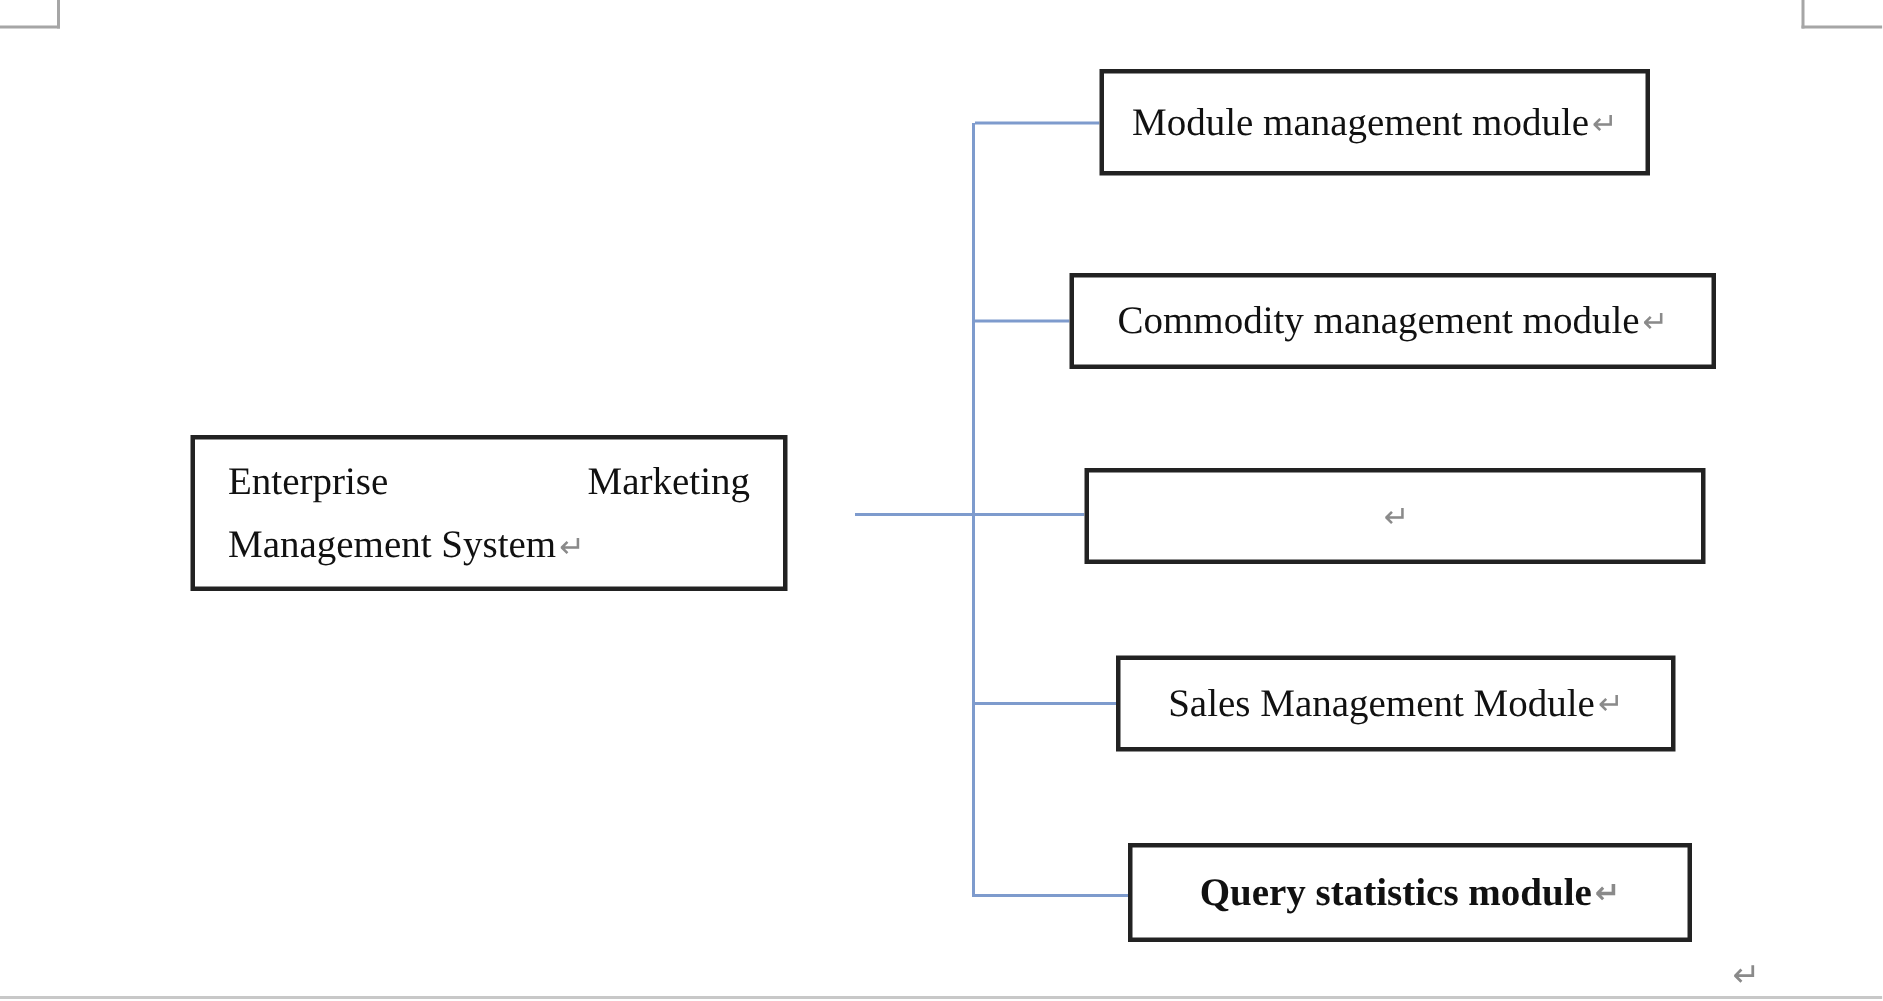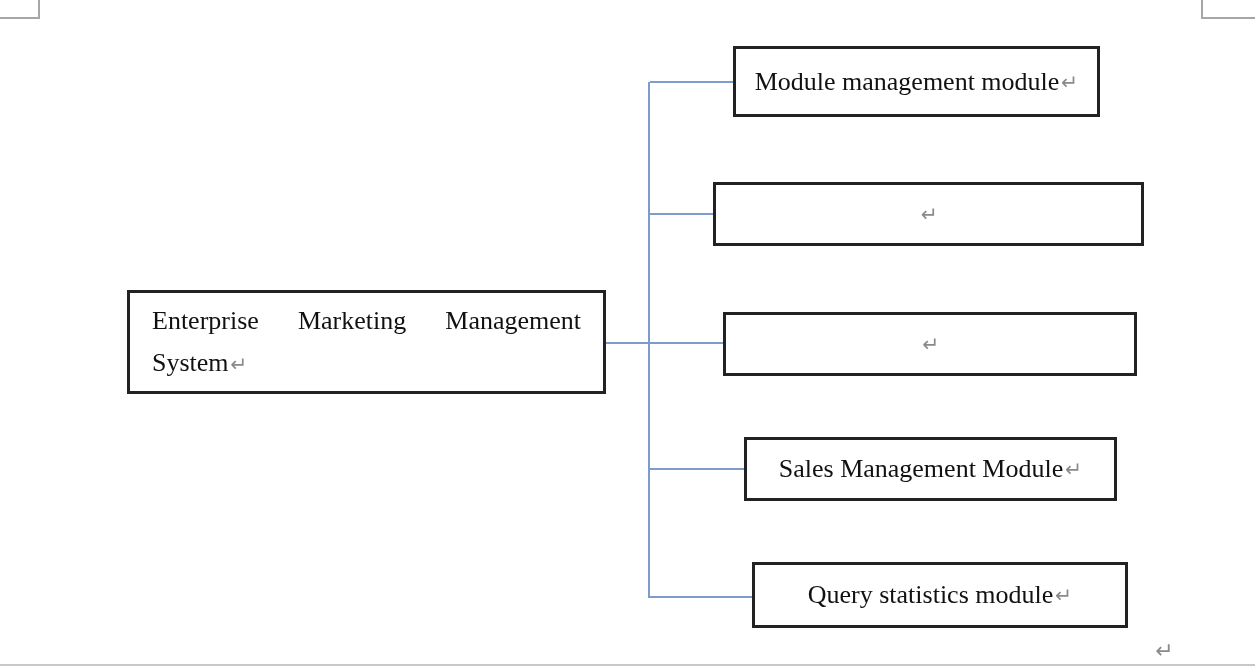"Commodity management module" span { html: none -> <span>Commodity management module</span> }
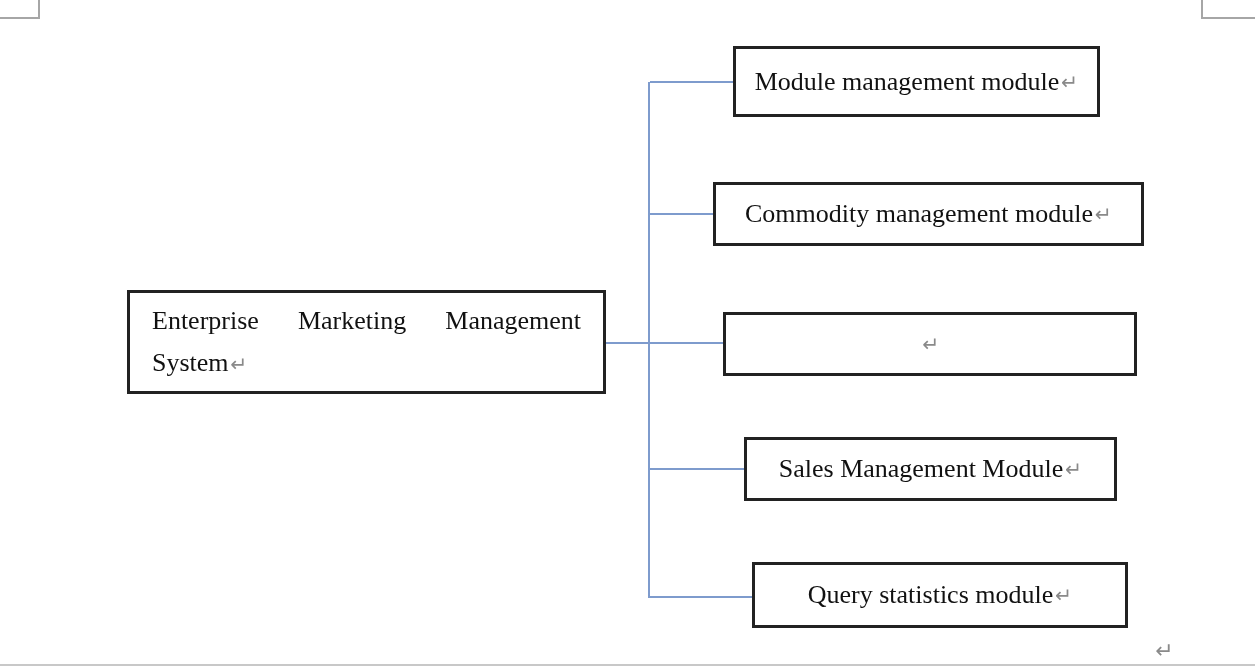"Enterprise Marketing Management System↵" .root { width: 479px -> 398px }
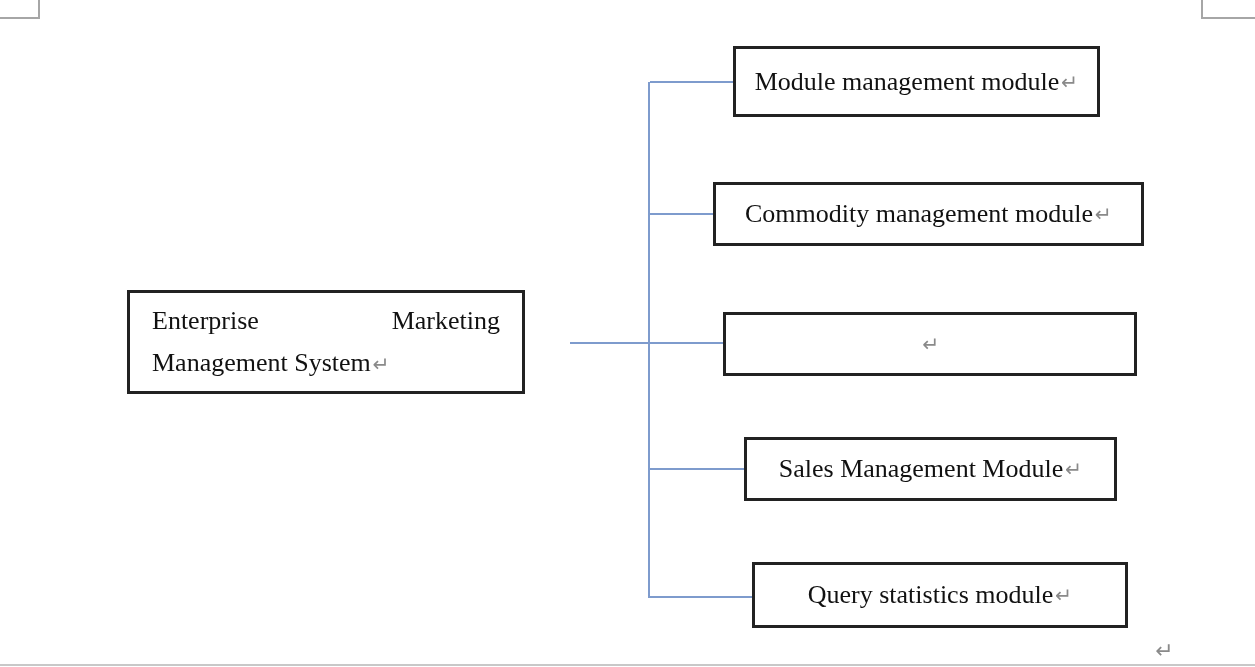"Query statistics module" .box5 { font-weight: none -> bold }
